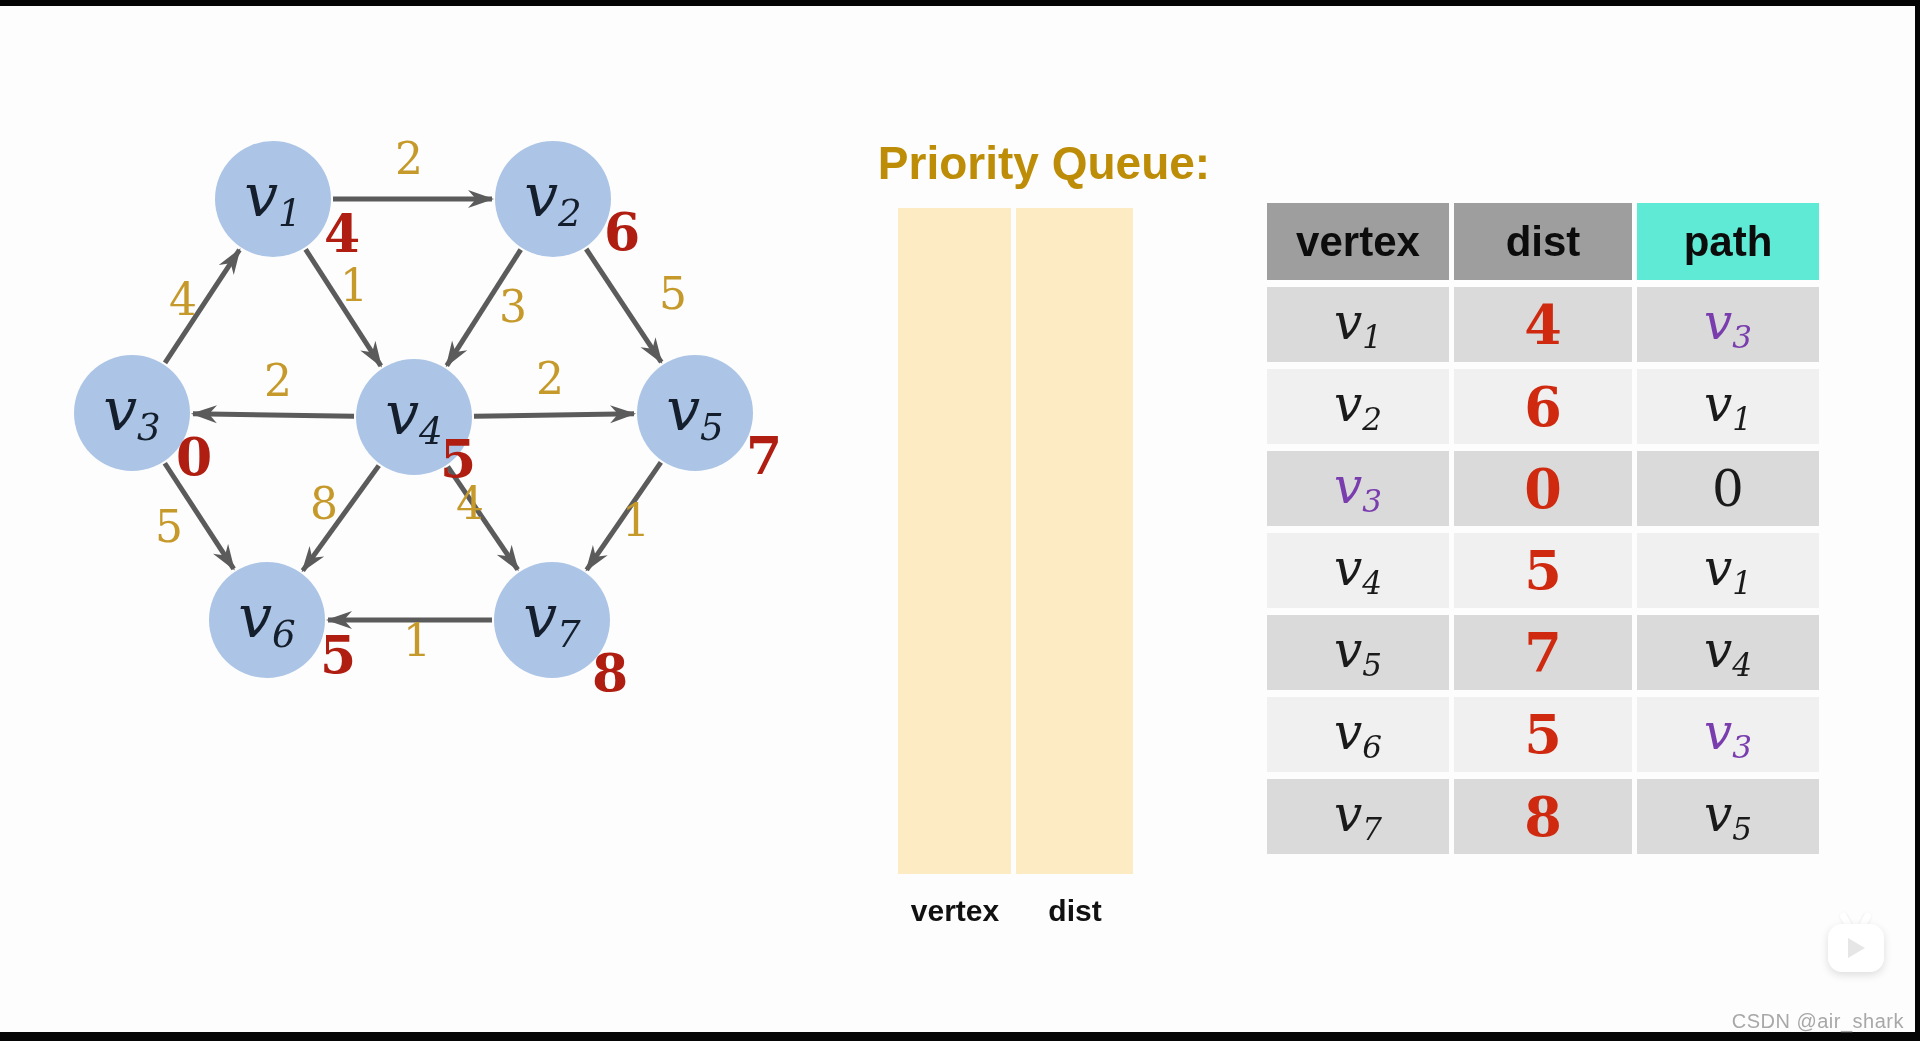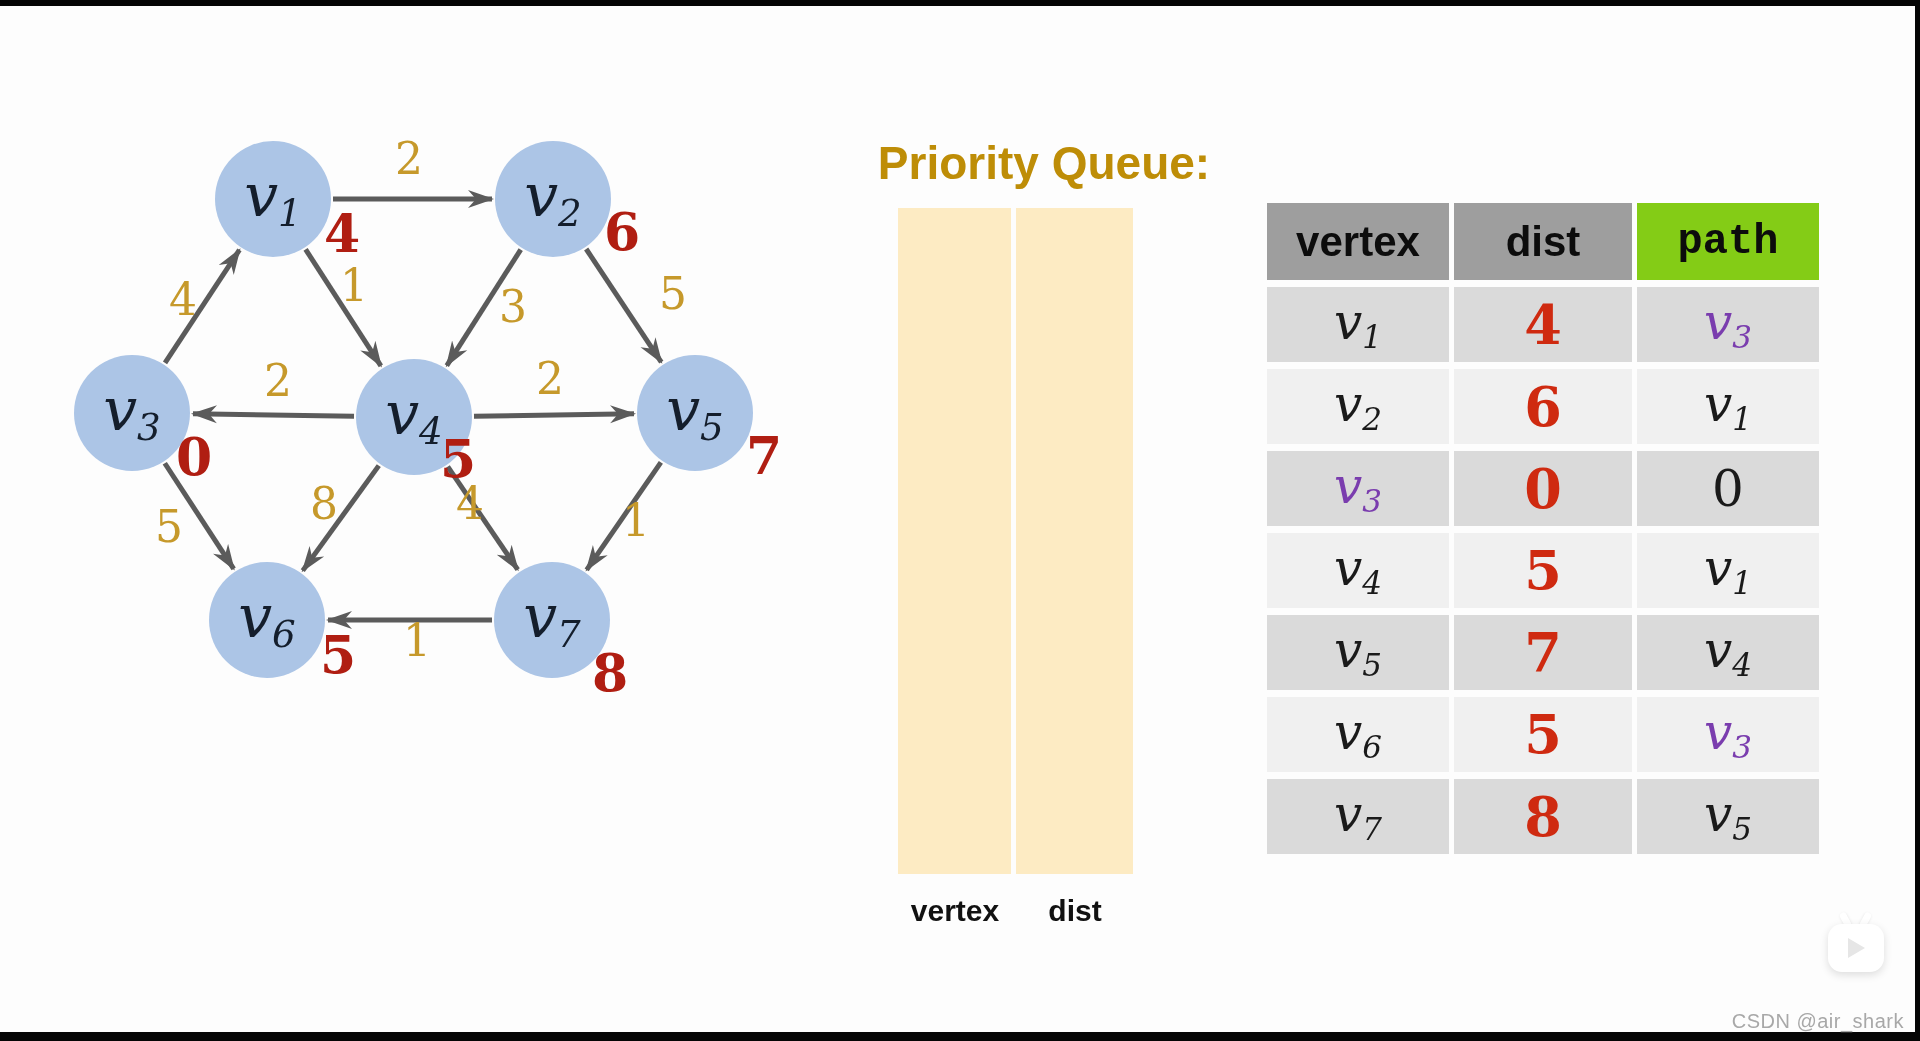"path" div.th { background: #84cc16 -> #5eead4; font-family: Liberation Mono, monospace -> none }
